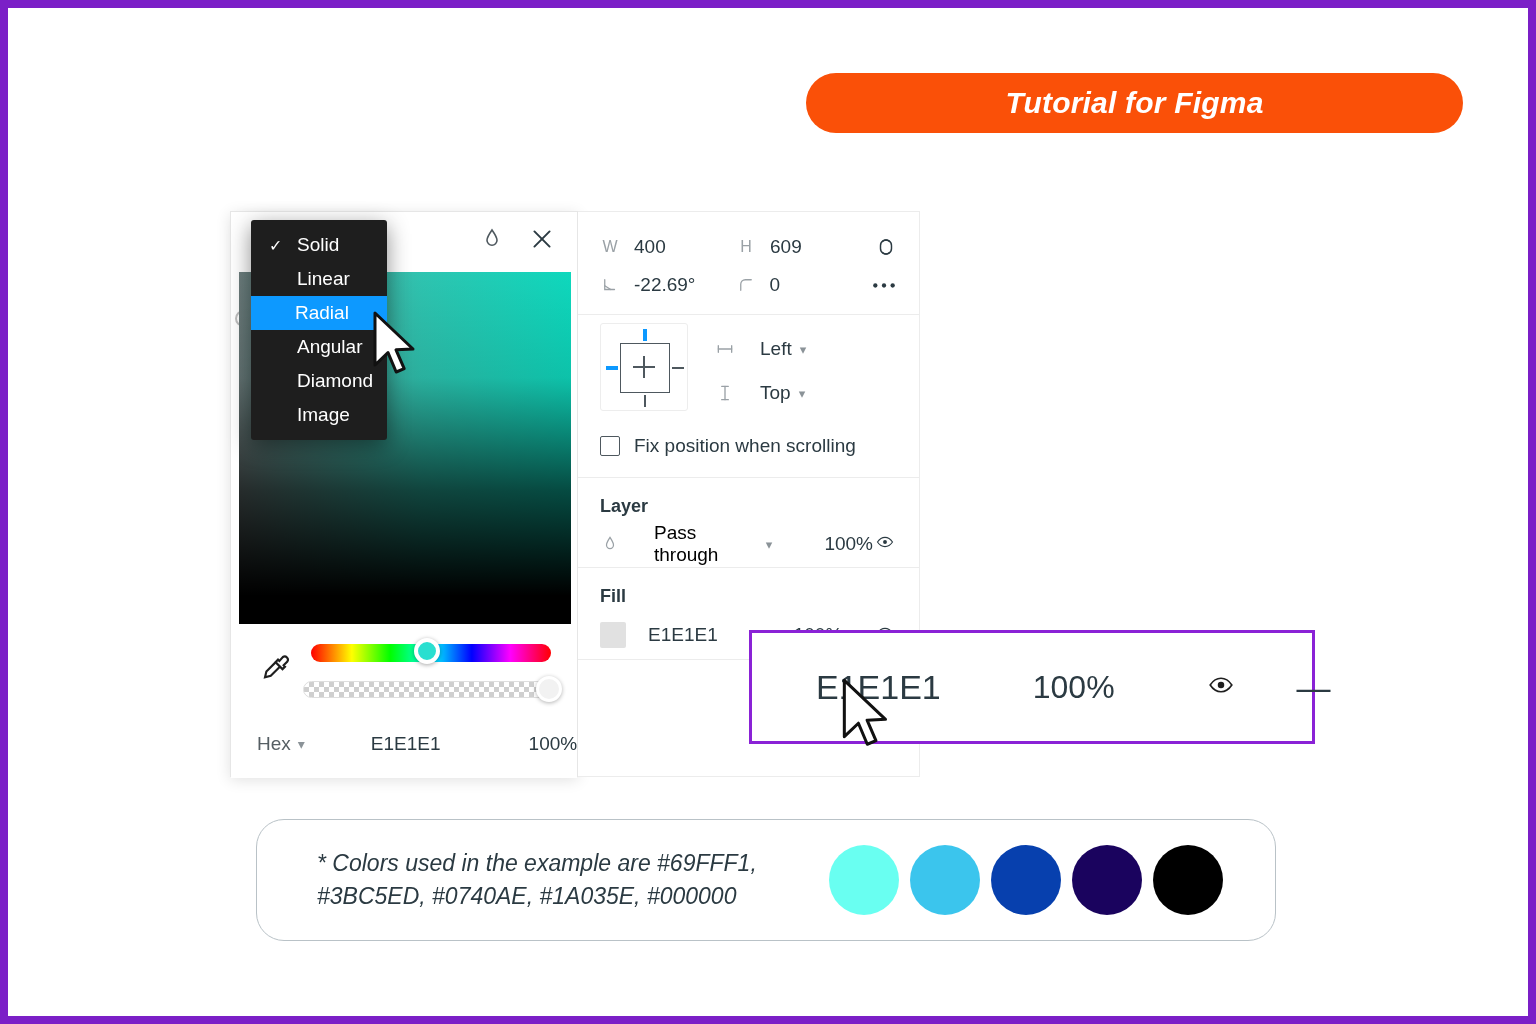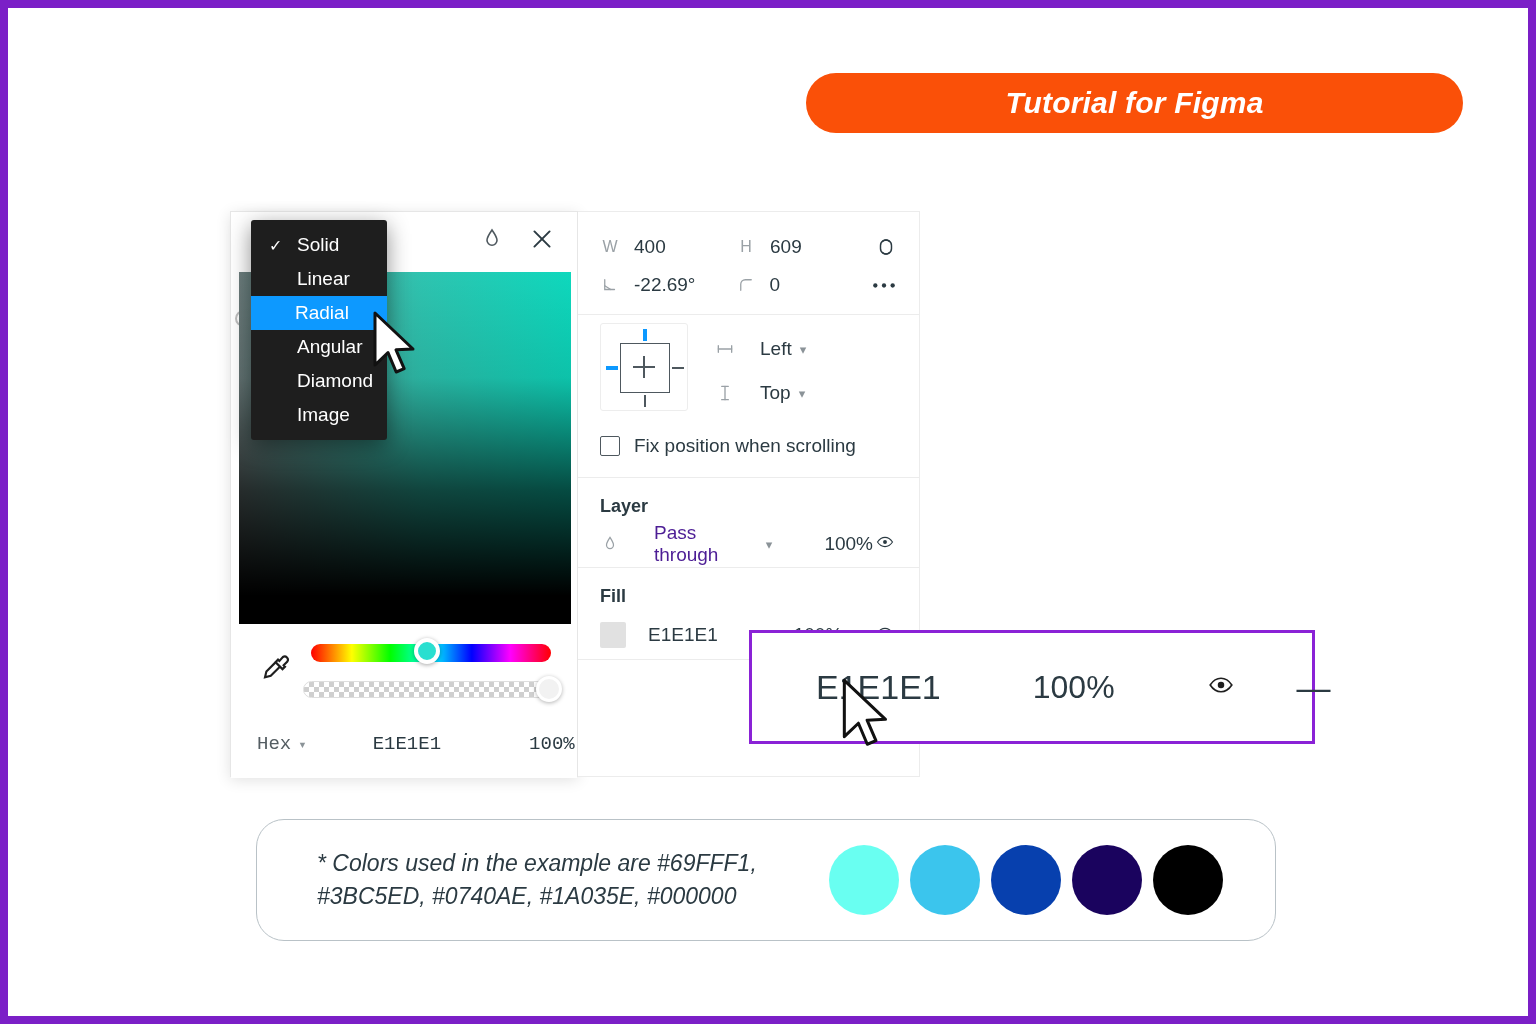"Pass through" .blend-label { color: #4c1d95 -> #000000 }
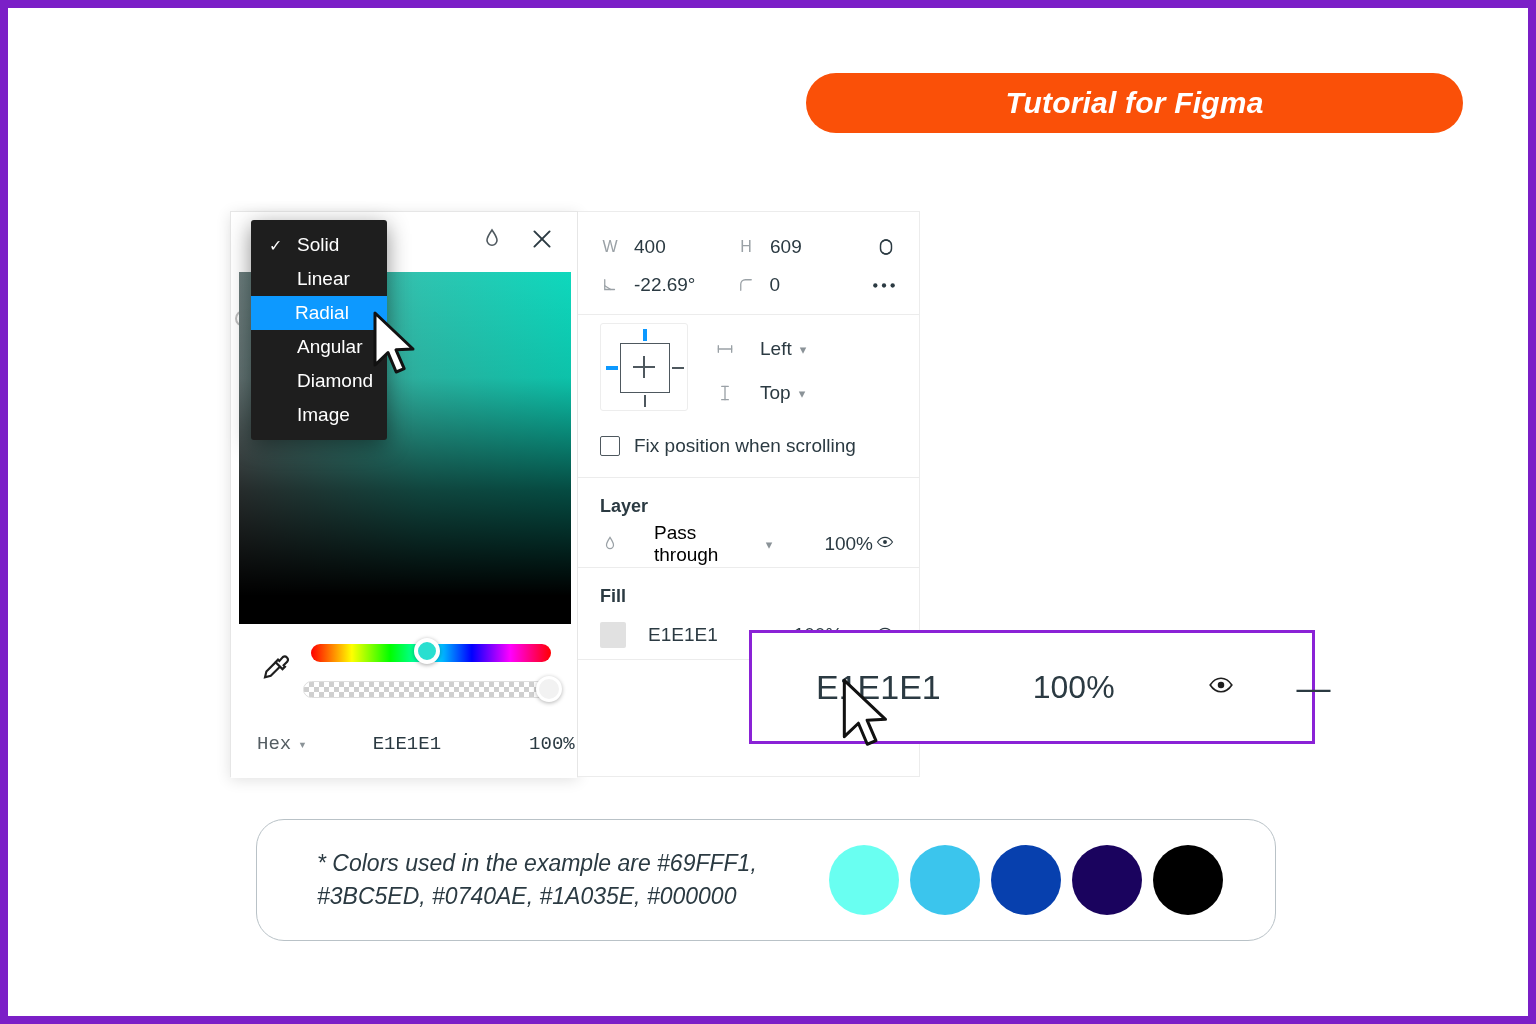"Hex" #hex-row { font-family: Liberation Mono, monospace -> none }
